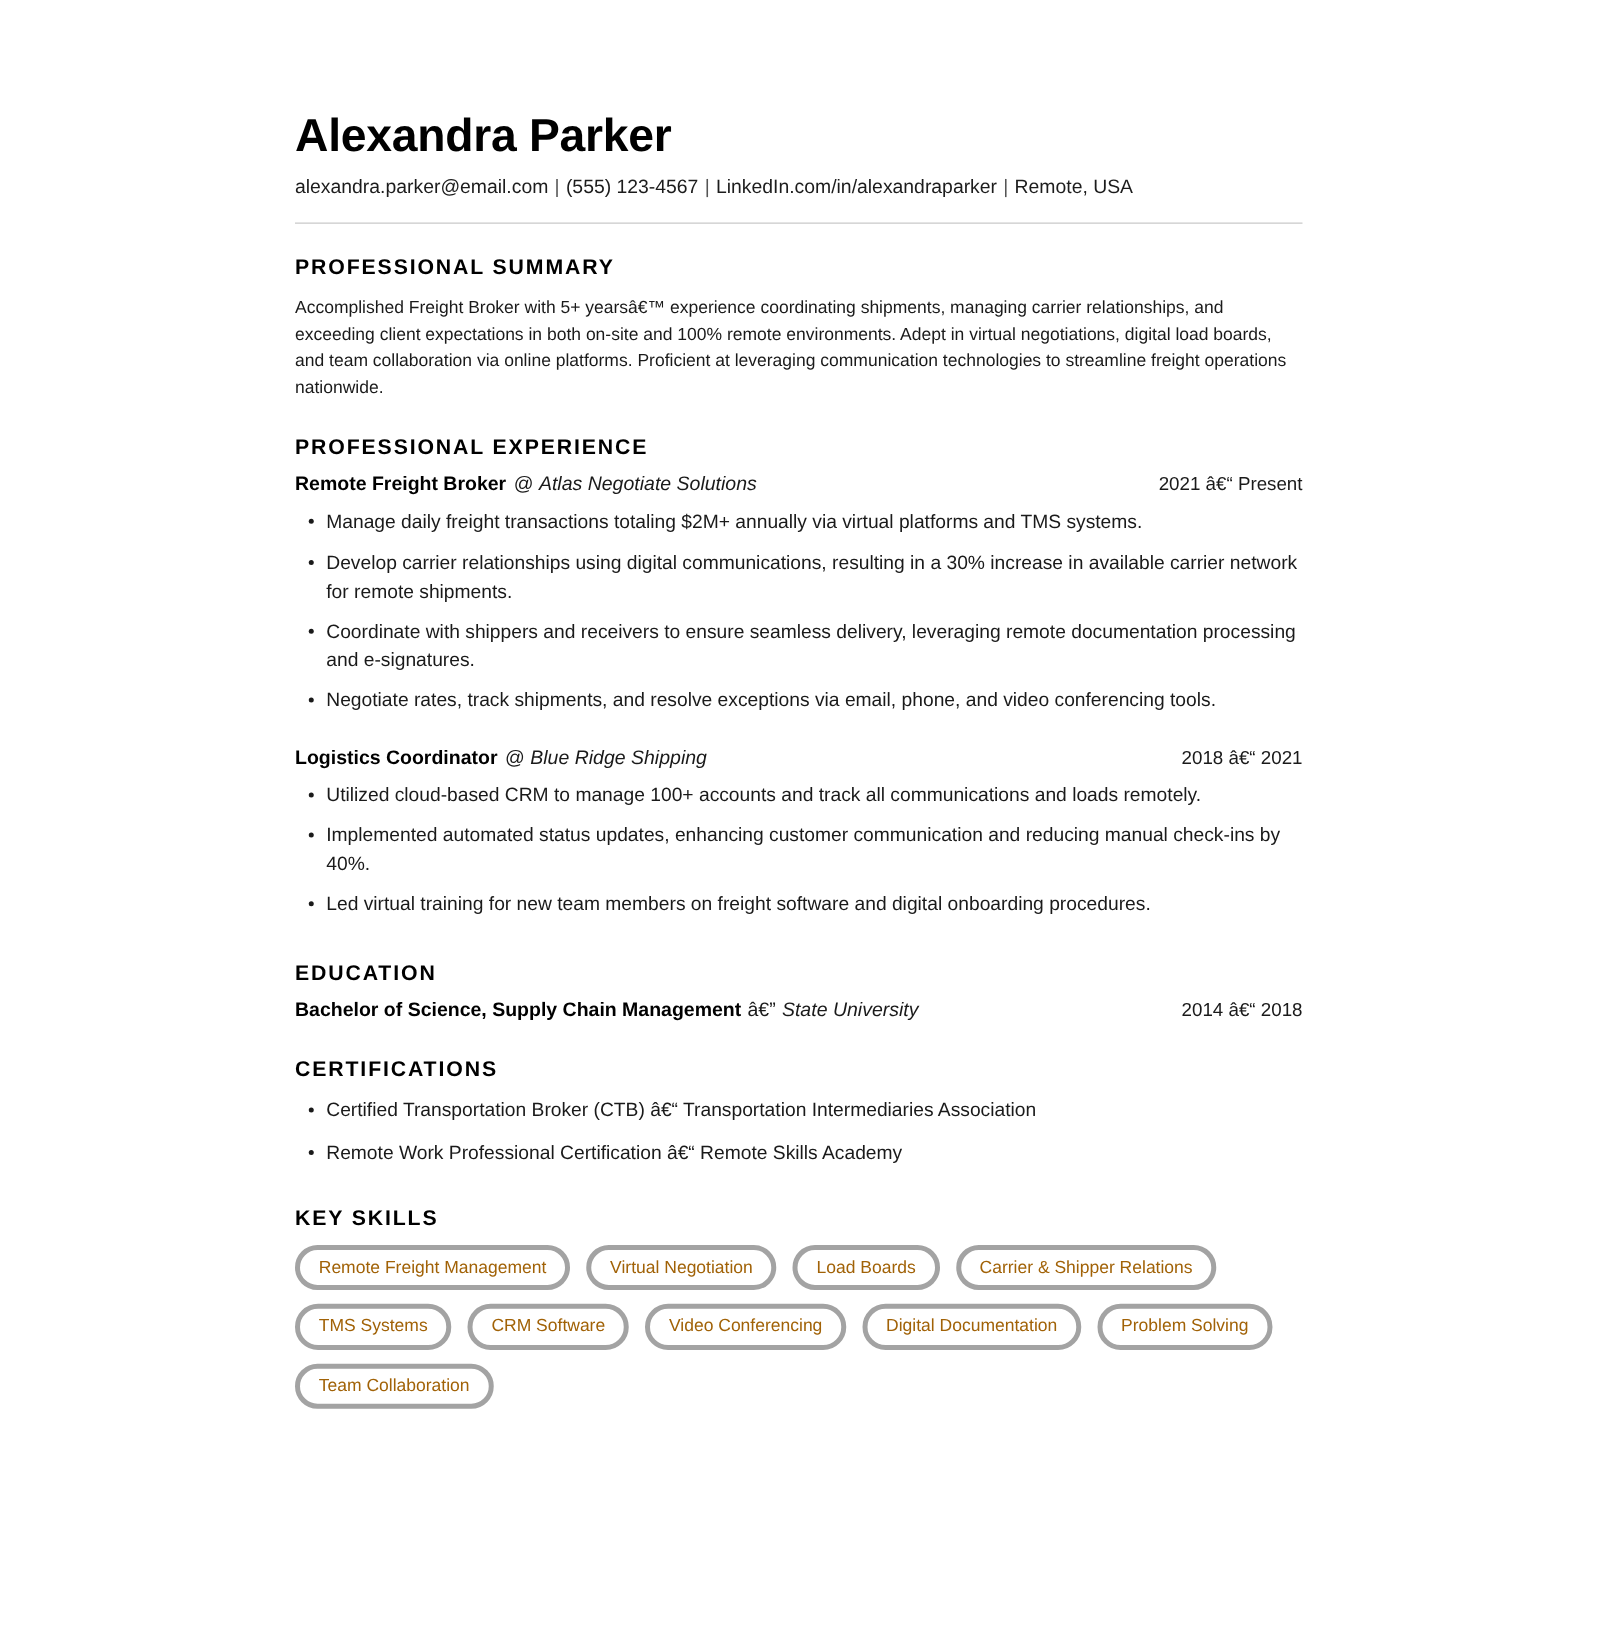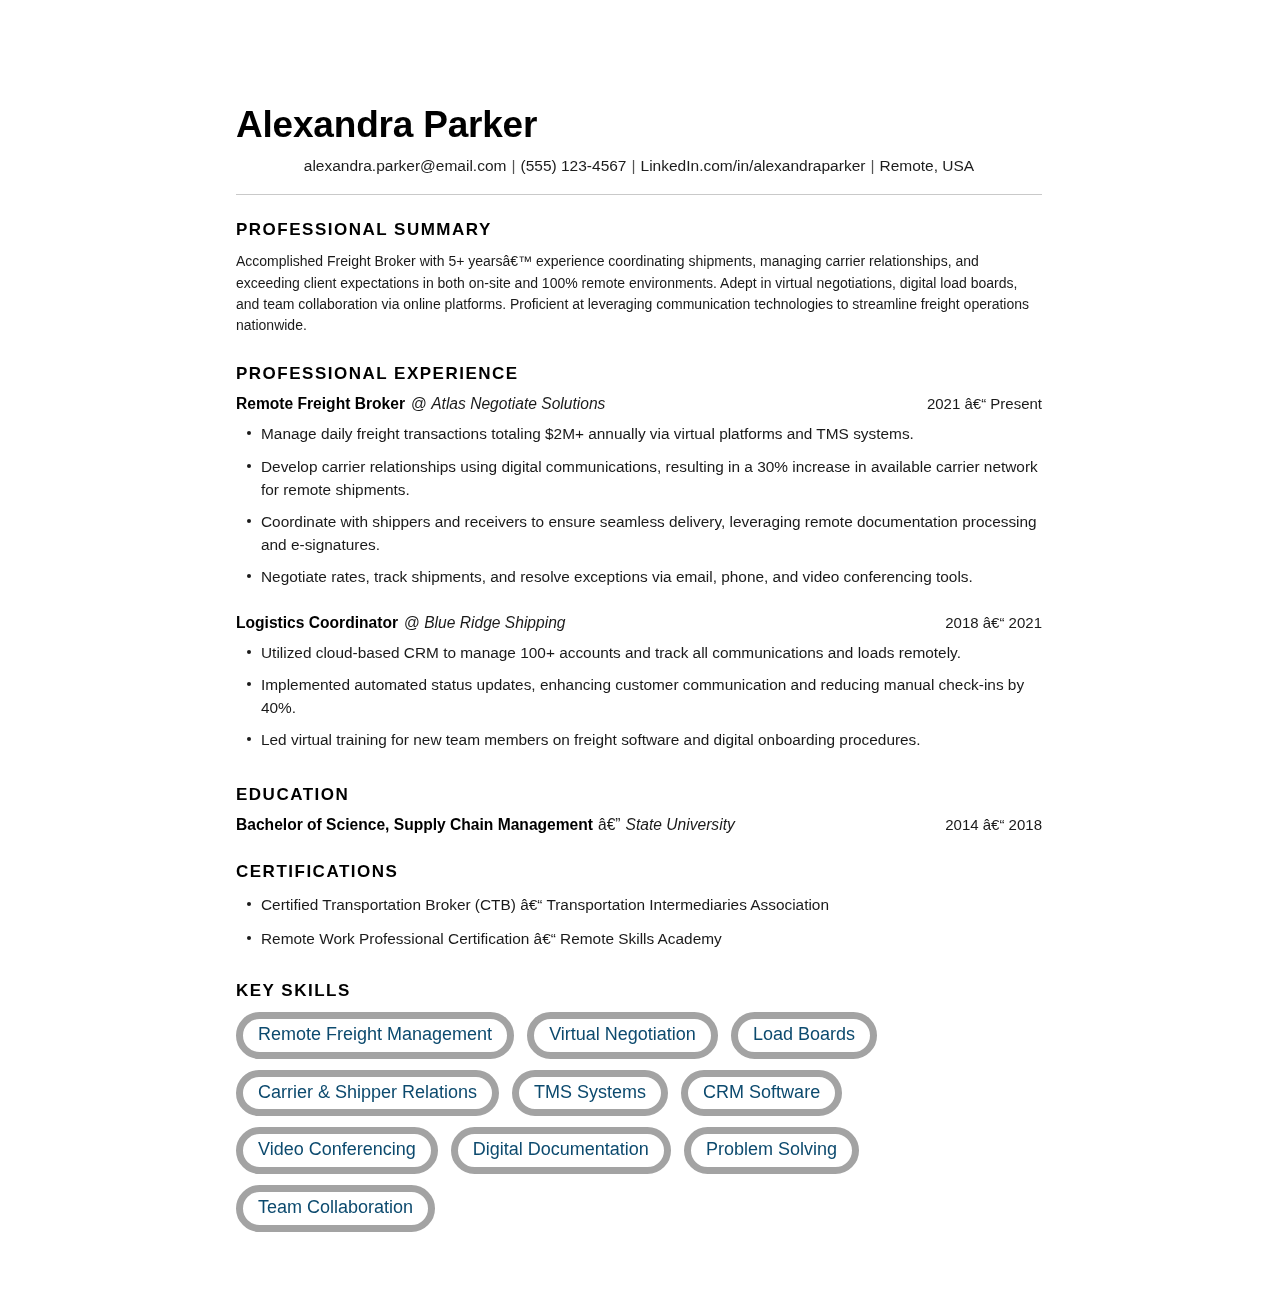"Alexandra Parker" .column { top: 16px -> 0 }
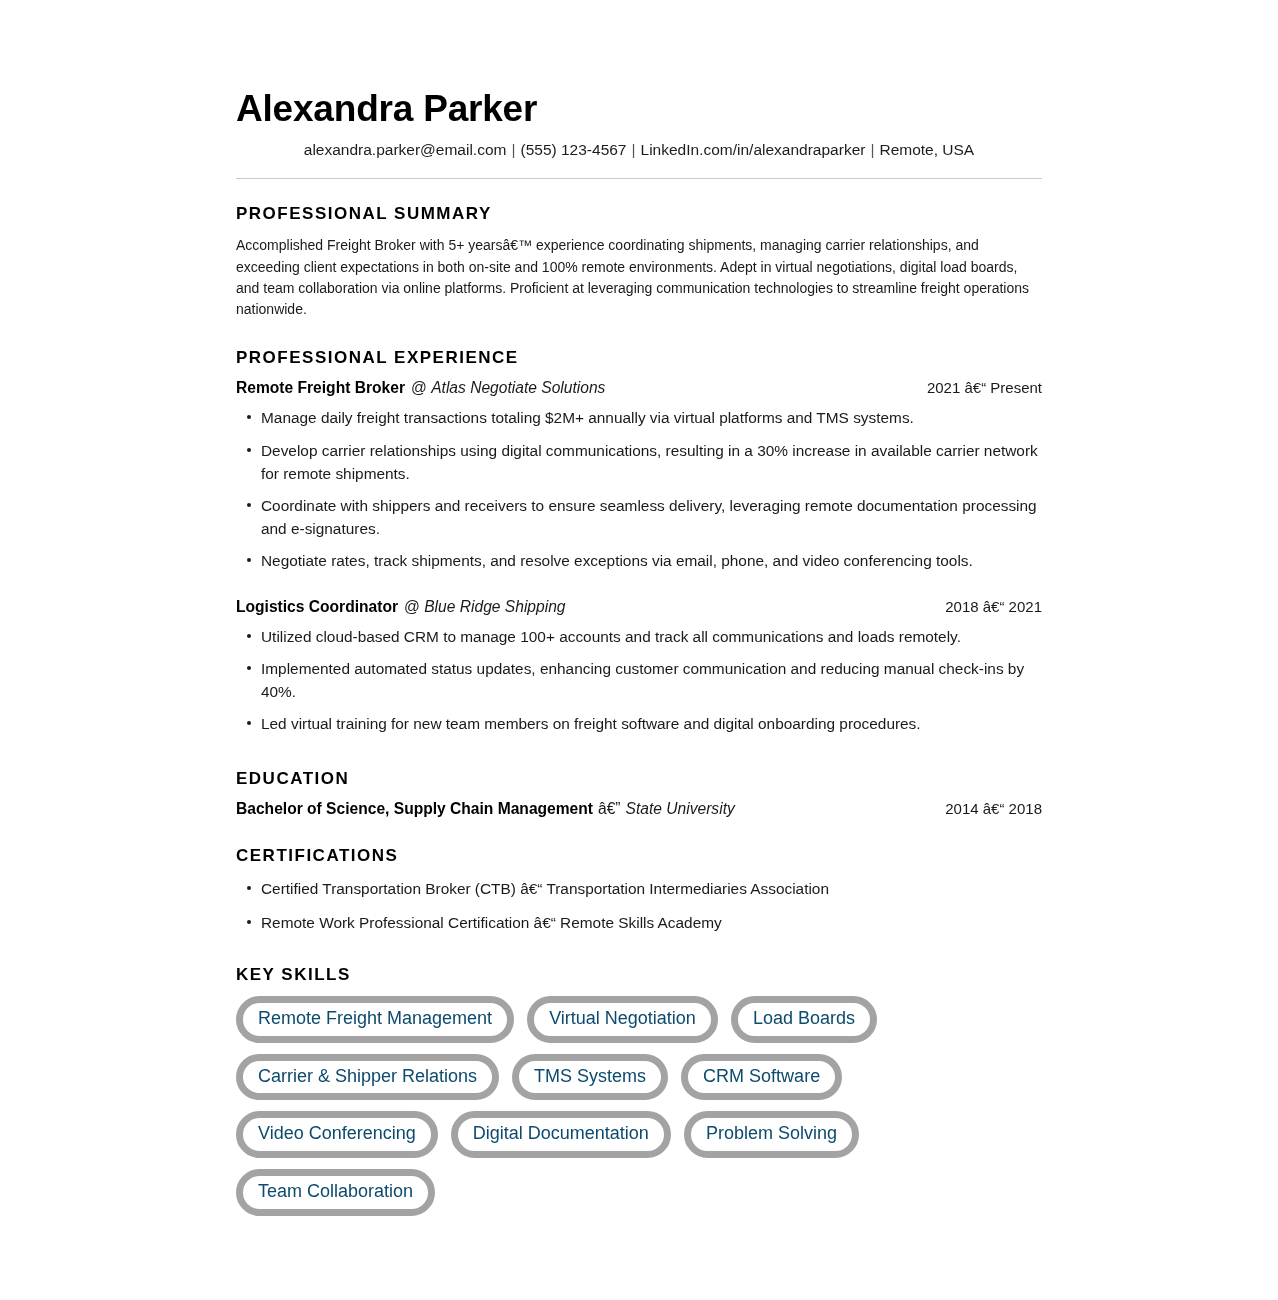"alexandra.parker@email.com | (555)" .contact { text-align: center -> none }
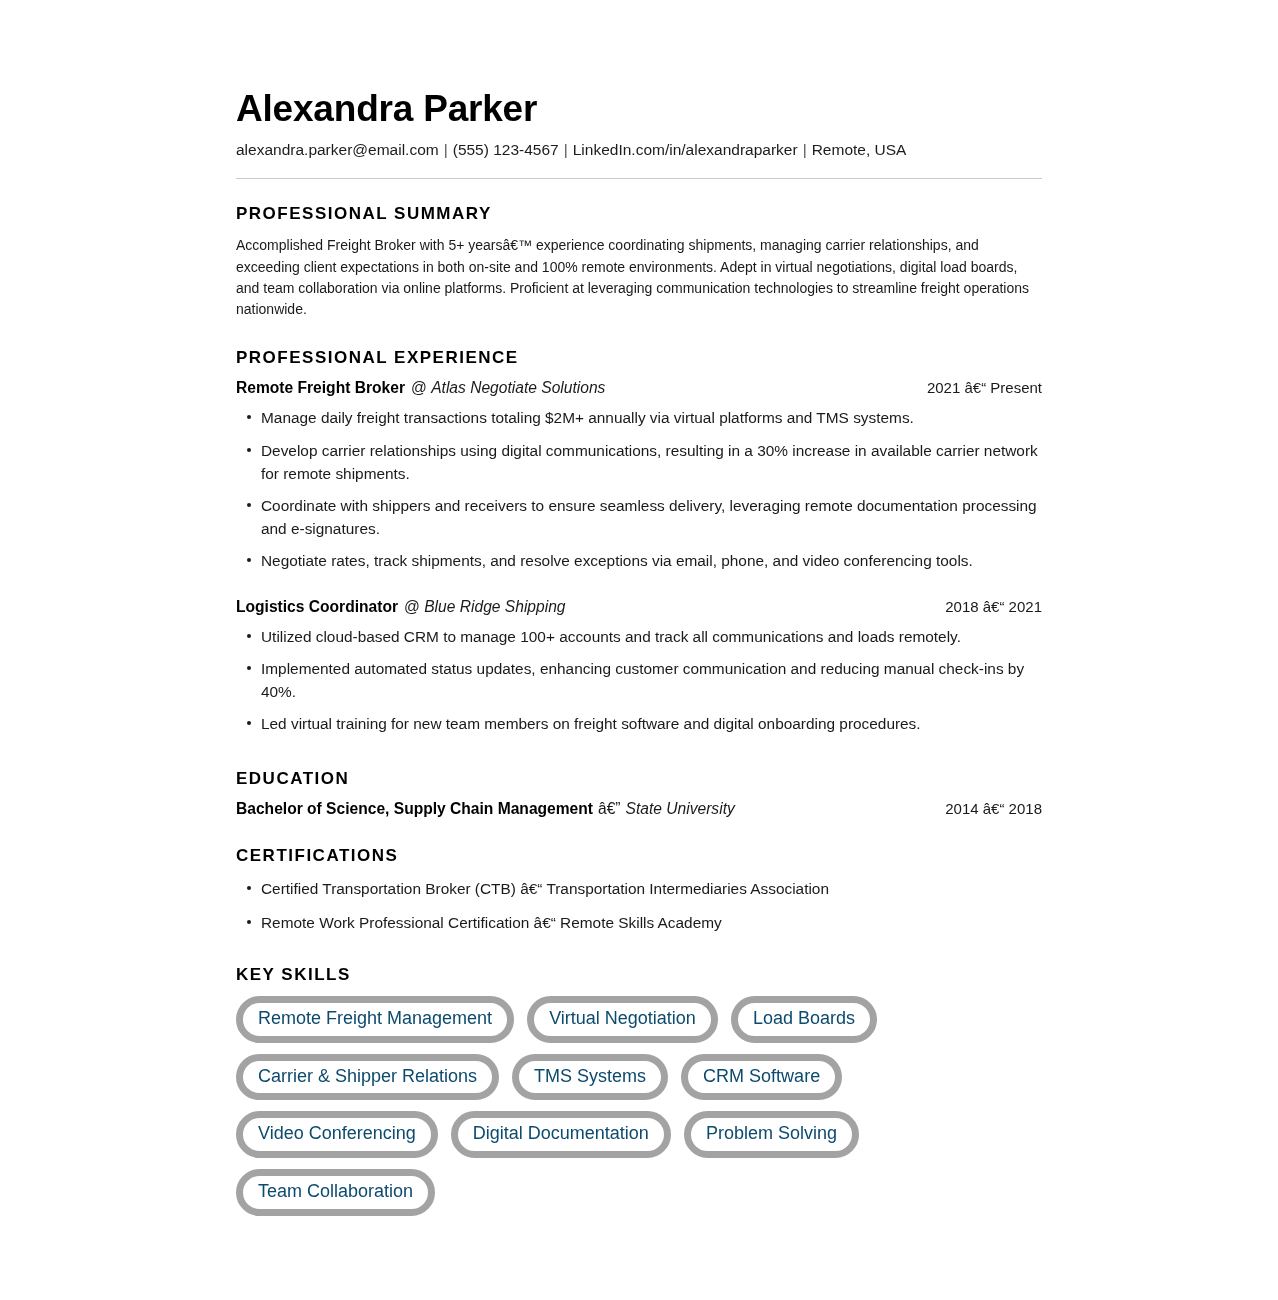"Remote Freight Management" .pill { border: 7px solid #a3a3a3 -> 4px solid #a3a3a3; color: #0c4a6e -> #a16207; font-size: 18px -> 14px }
